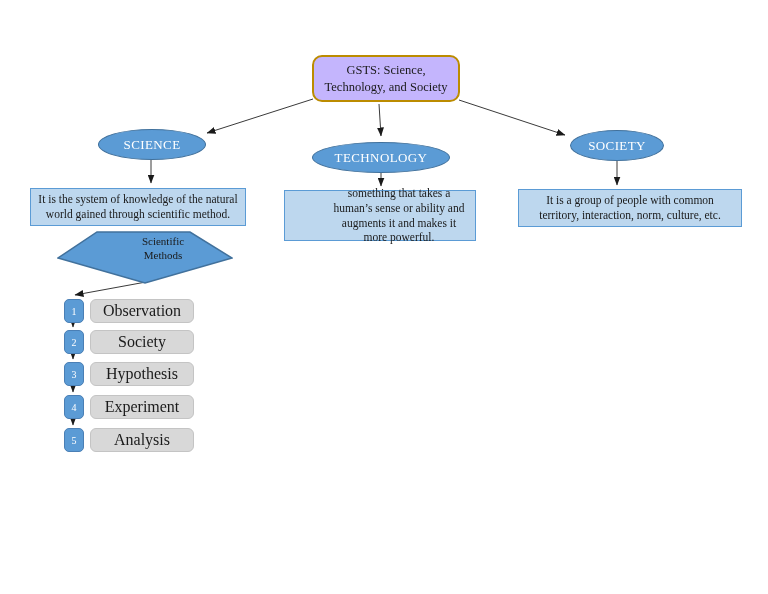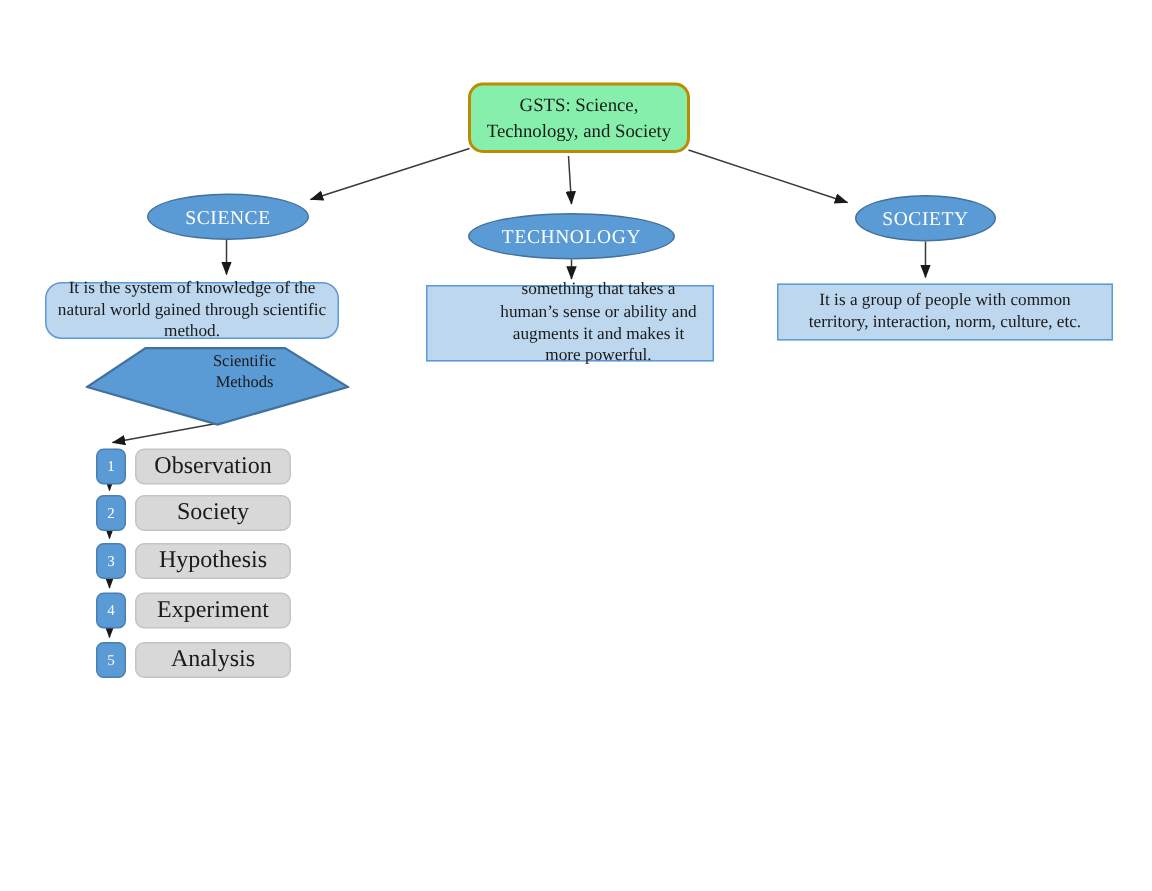"GSTS: Science," .root { background: #86efac -> #c4b5fd }
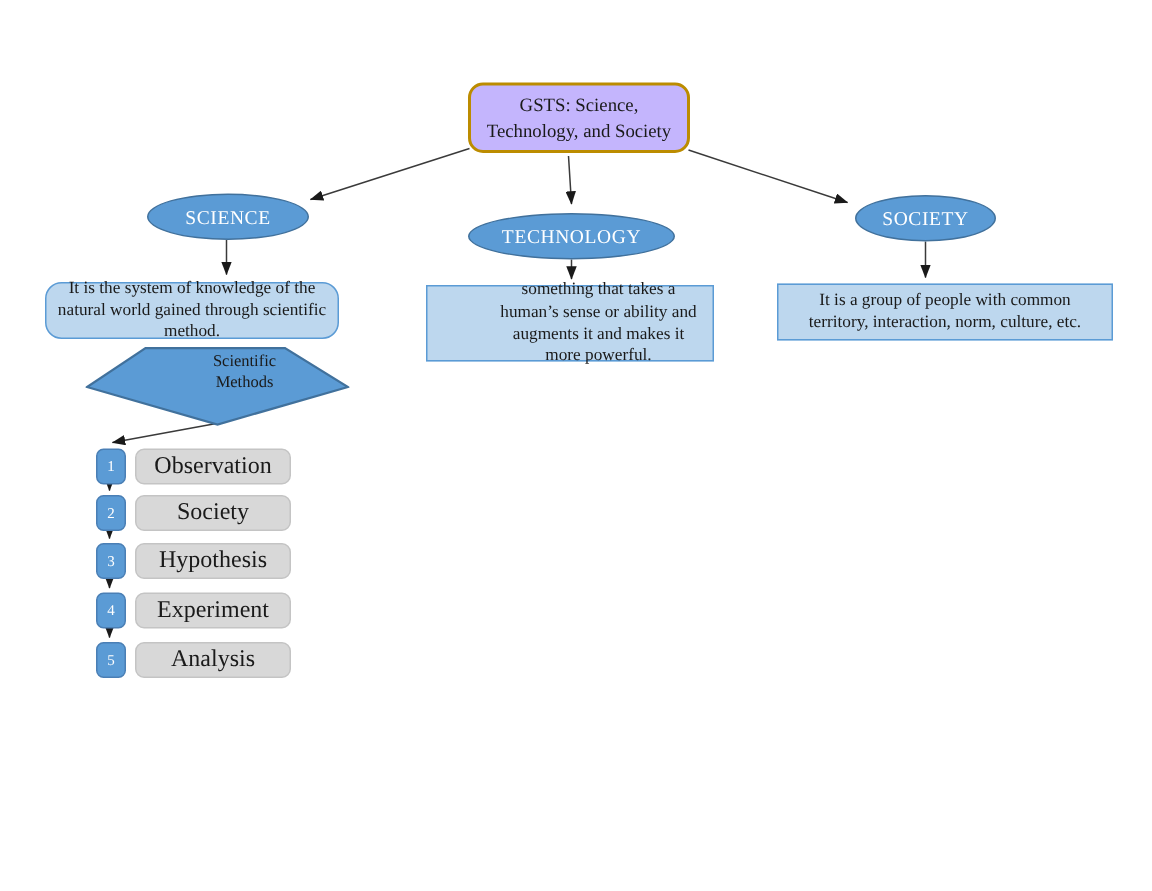"It is the system of" .d-science { border-radius: 11px -> none; width: 196px -> 216px }
